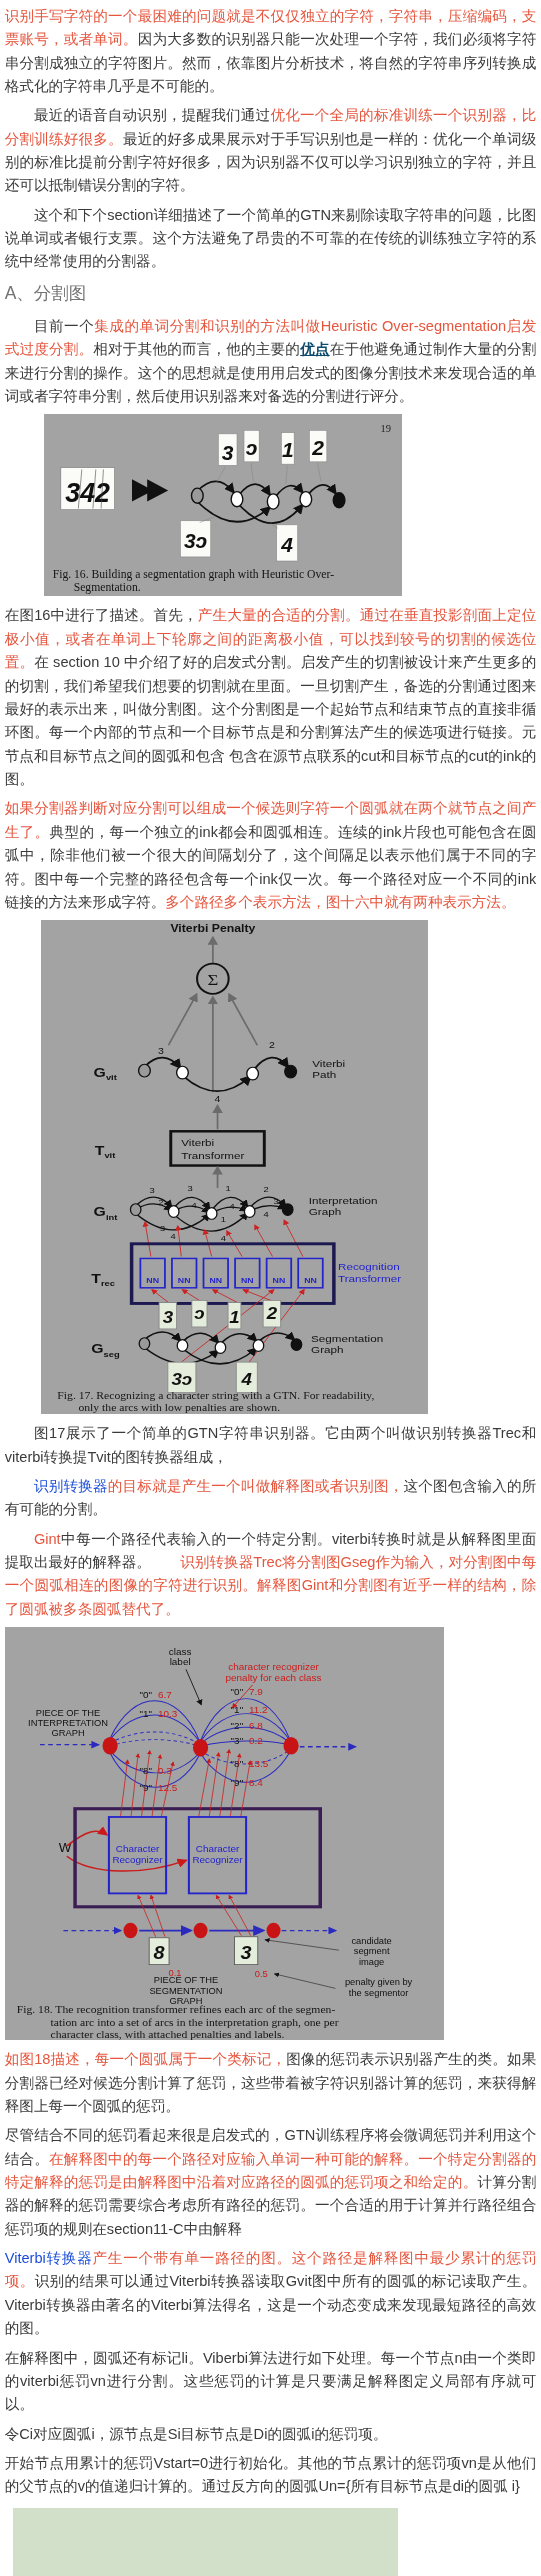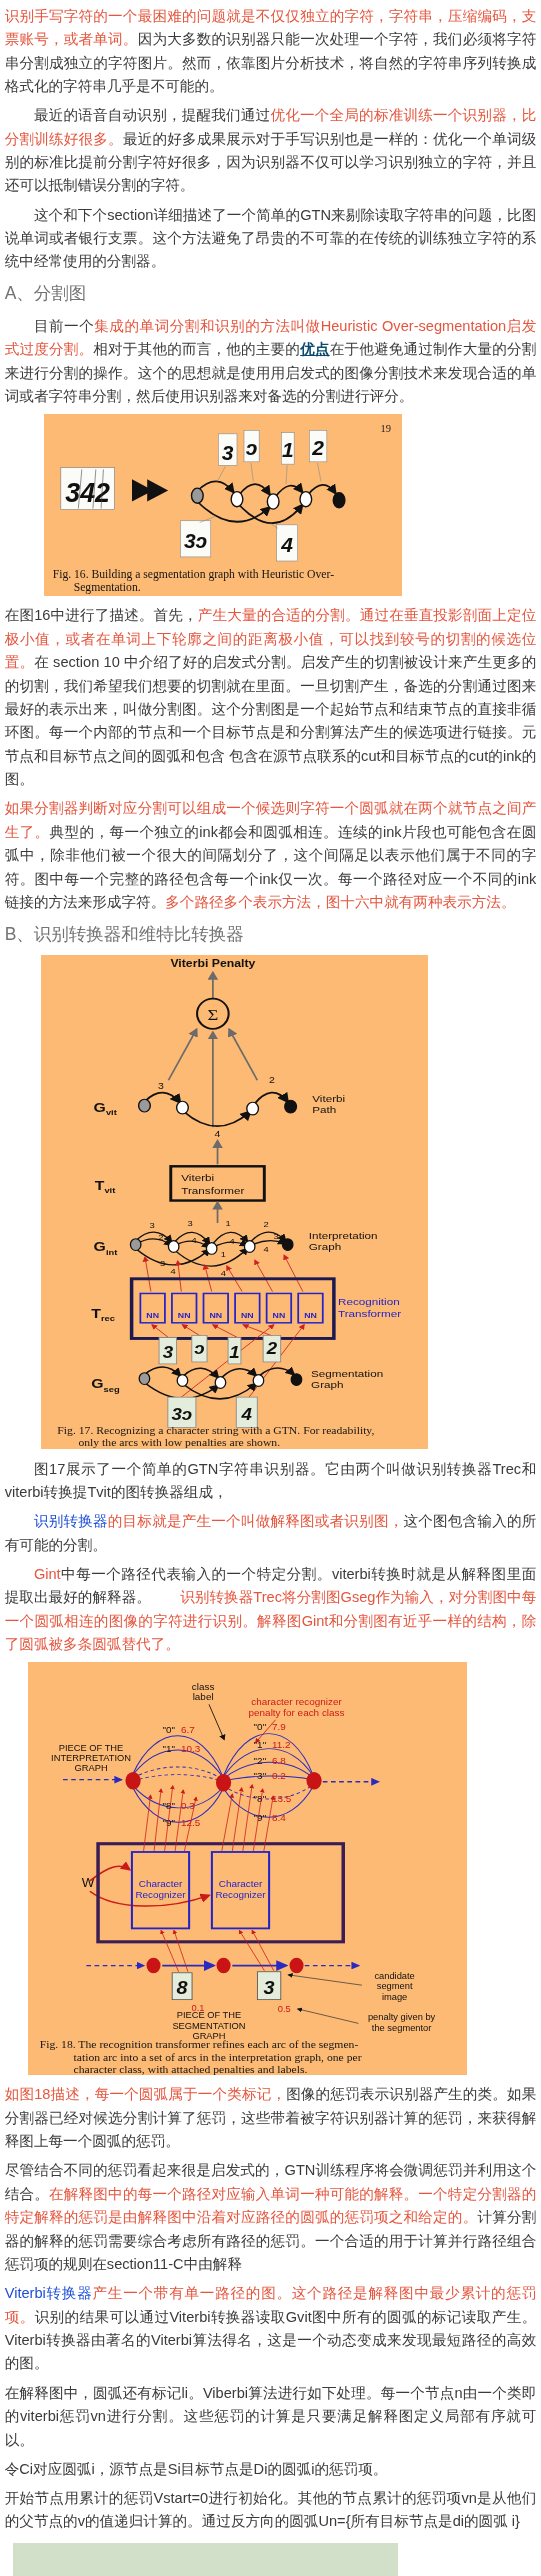"19" .figblock { background: #fdba74 -> #a3a3a3 }
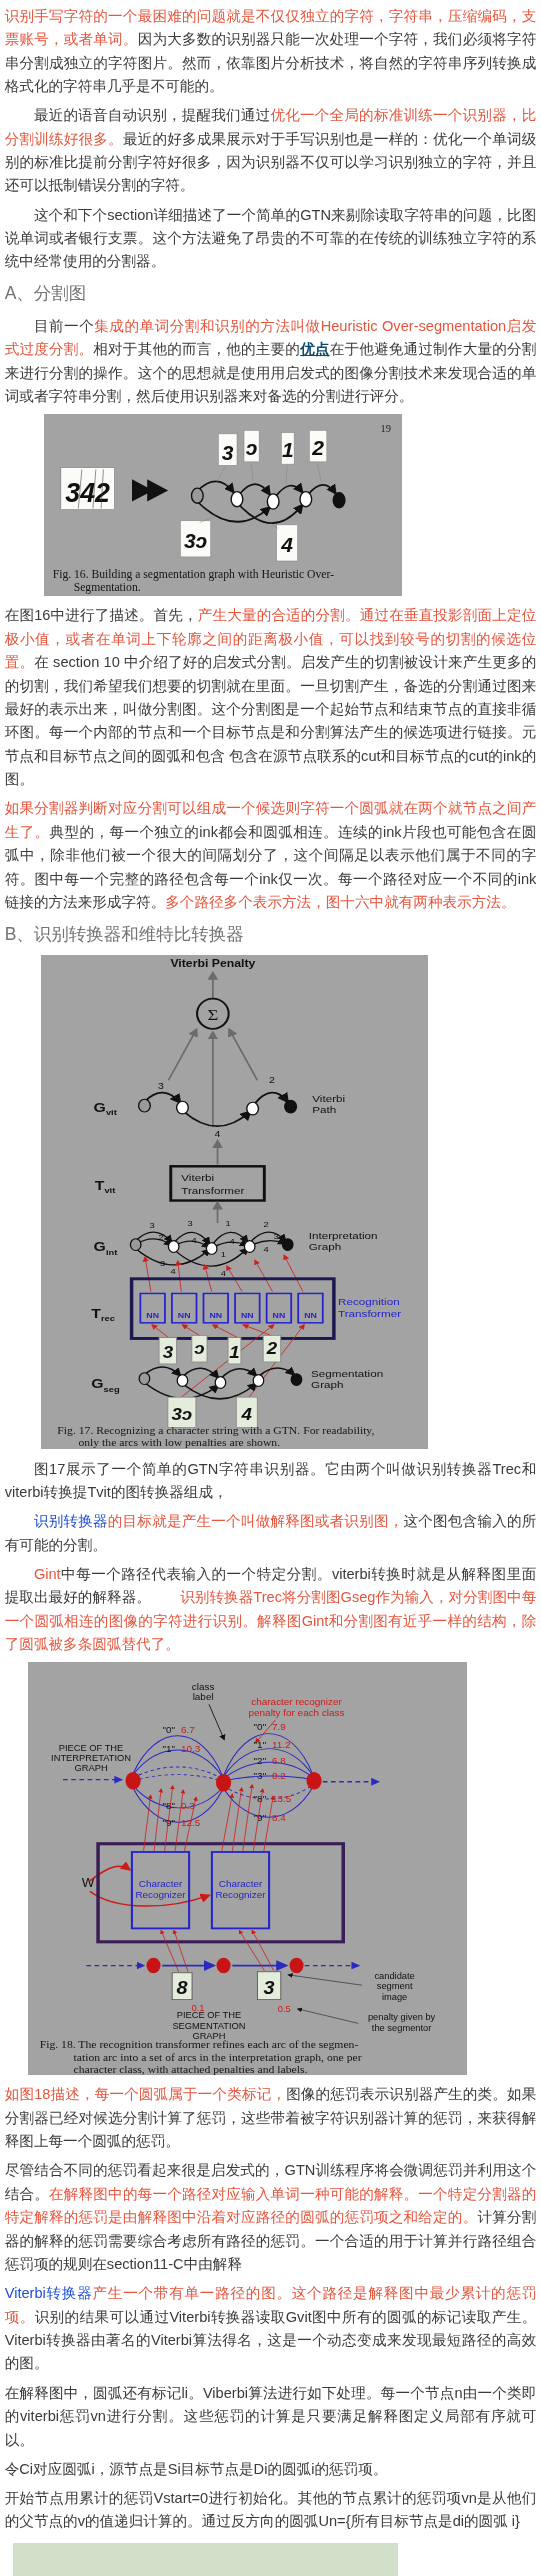"B、识别转换器和维特比转换器" h3.sec { html: <h3>B、识别转换器和维特比转换器</h3> -> none }
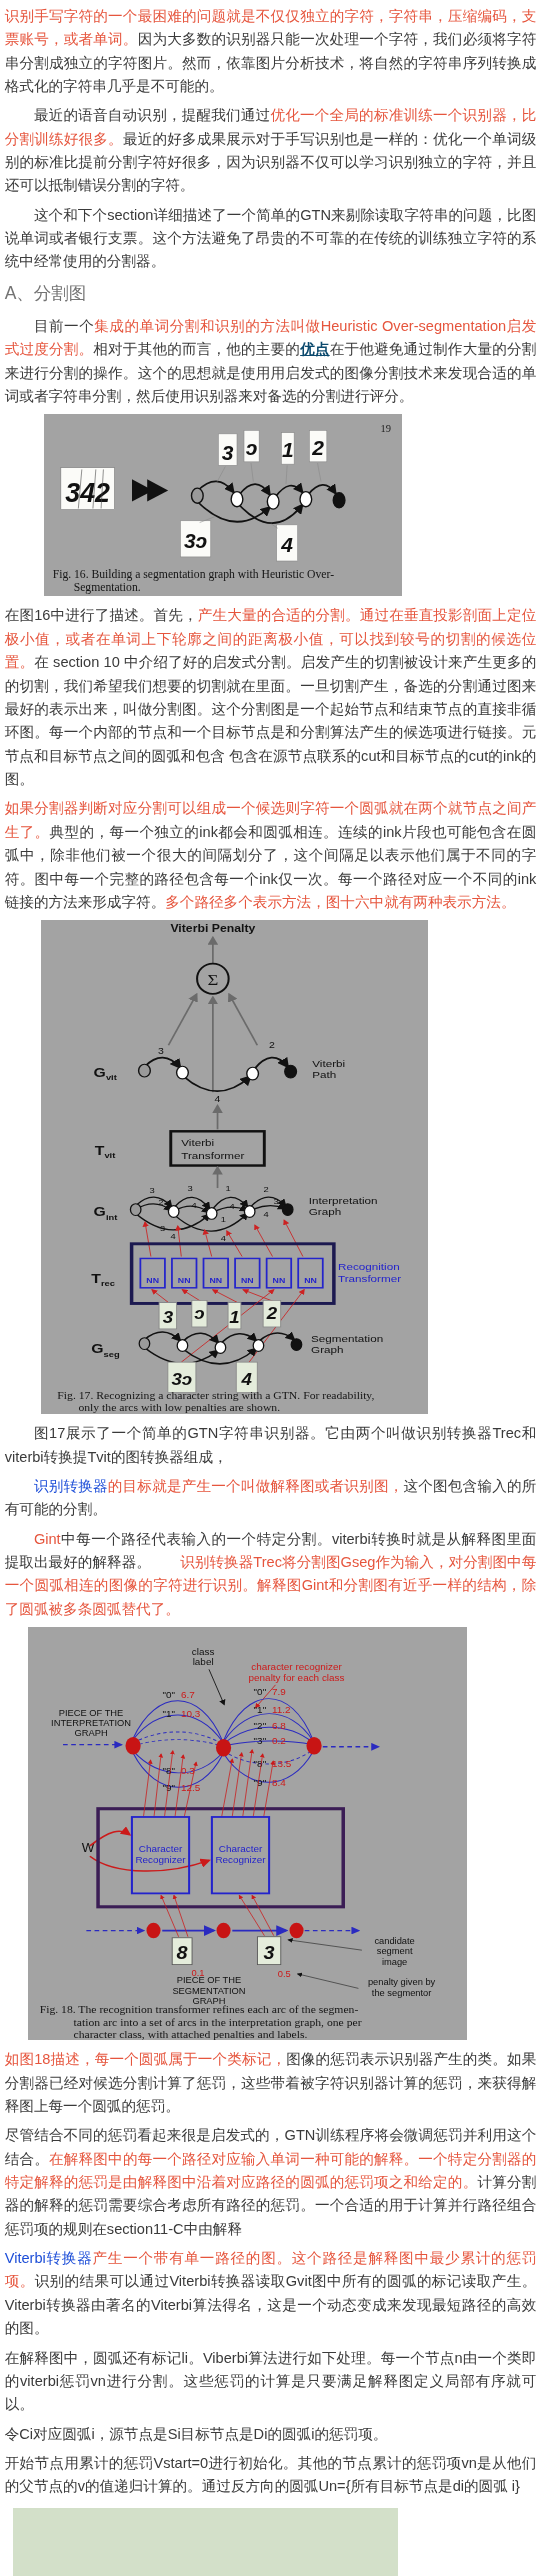"class" .fig18 { margin-left: 23px -> 0 }
